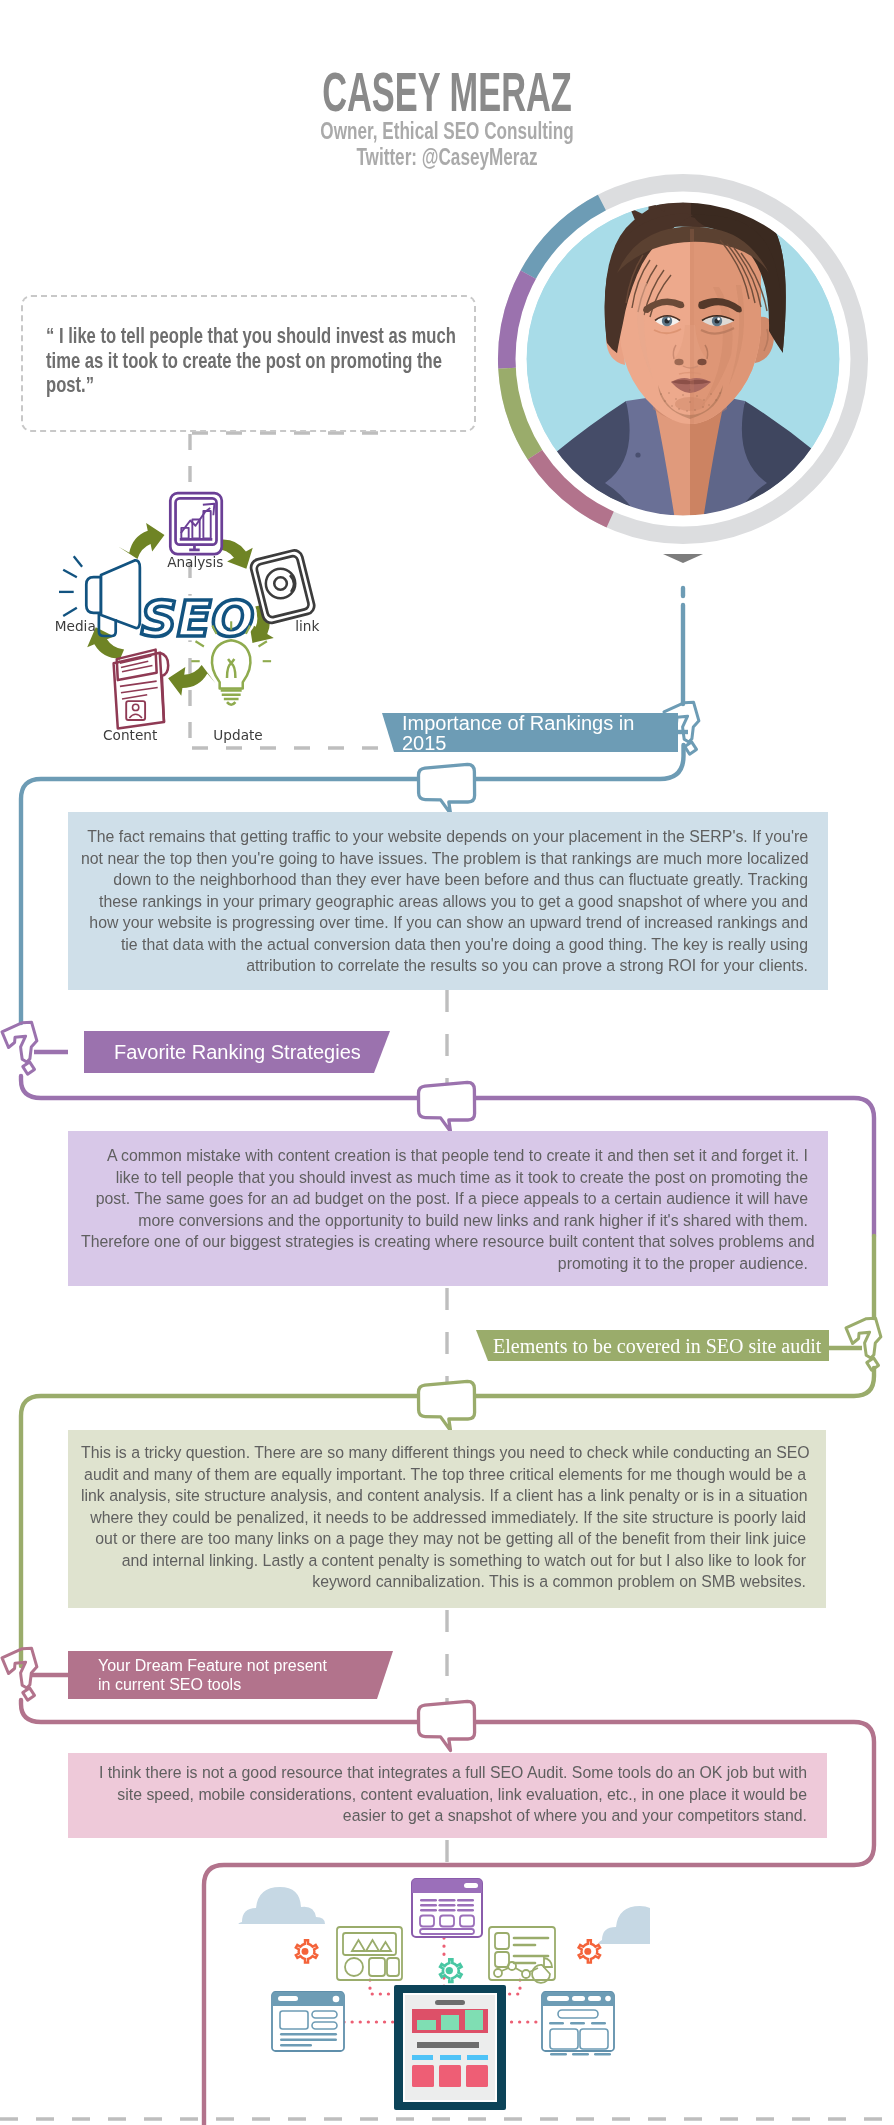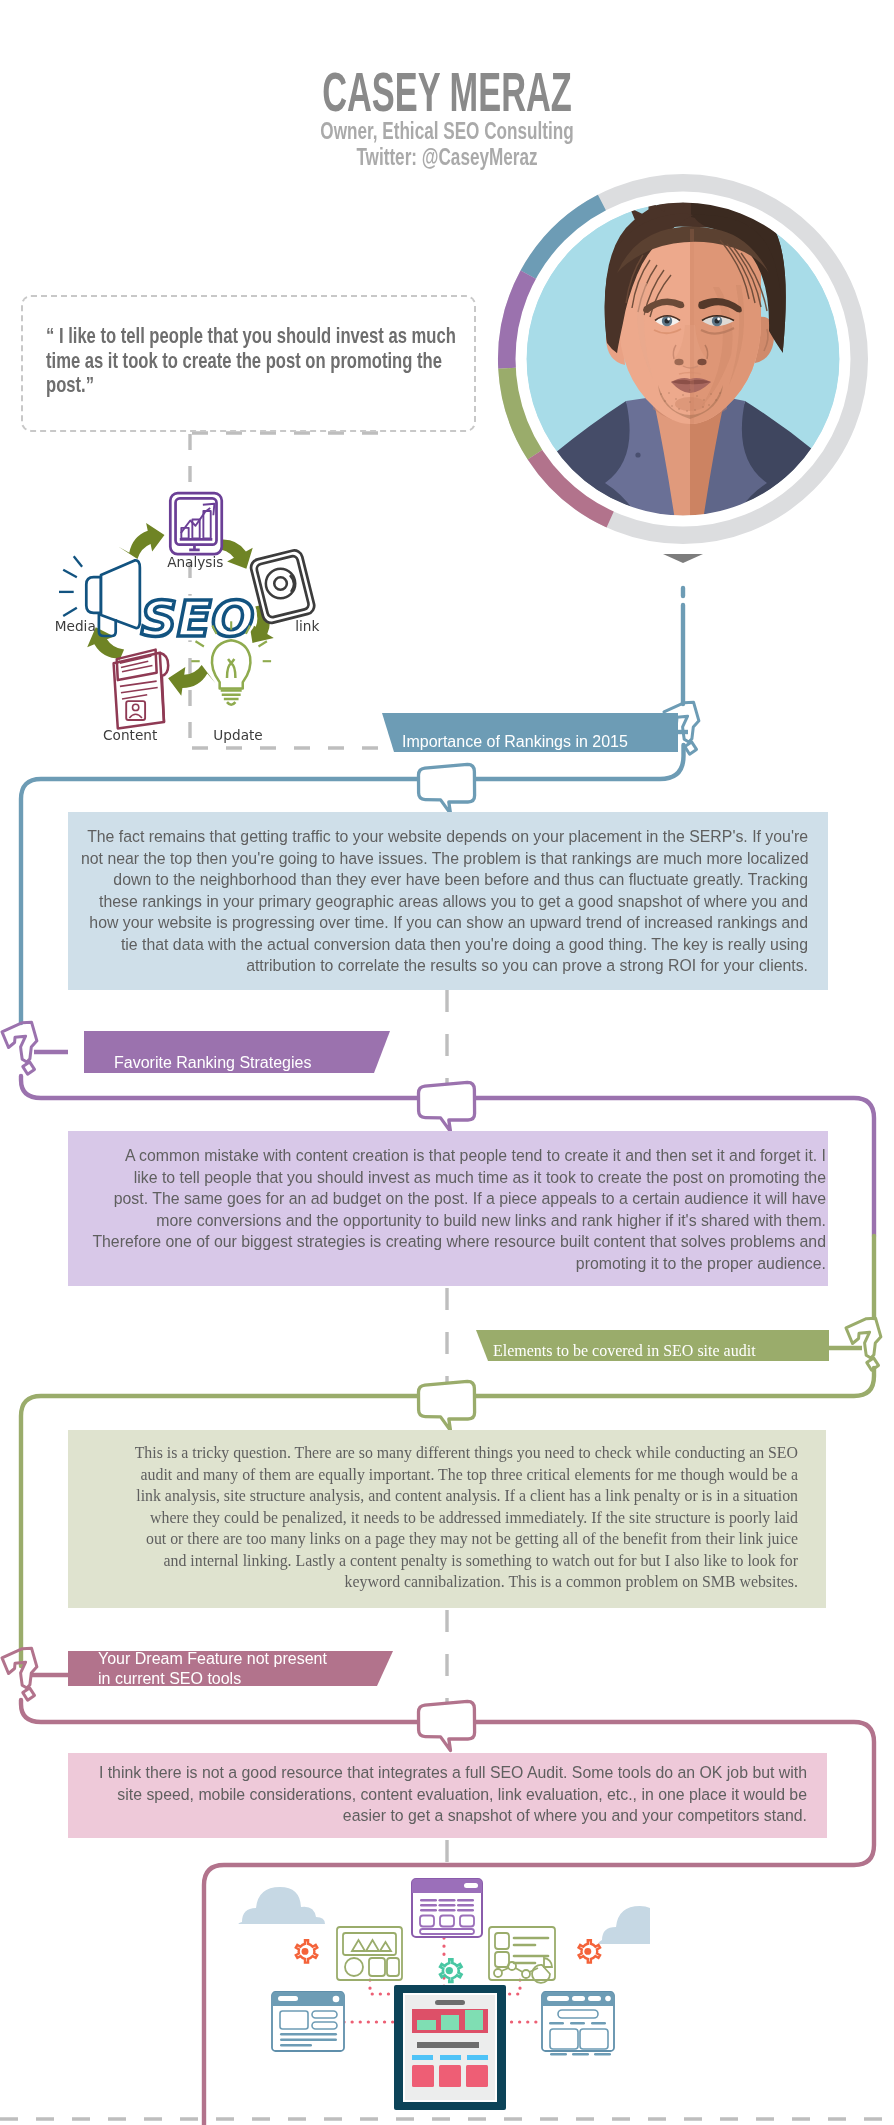"Importance of Rankings in 2015" .banner { align-items: flex-end -> center; font-size: 16px -> 20px }
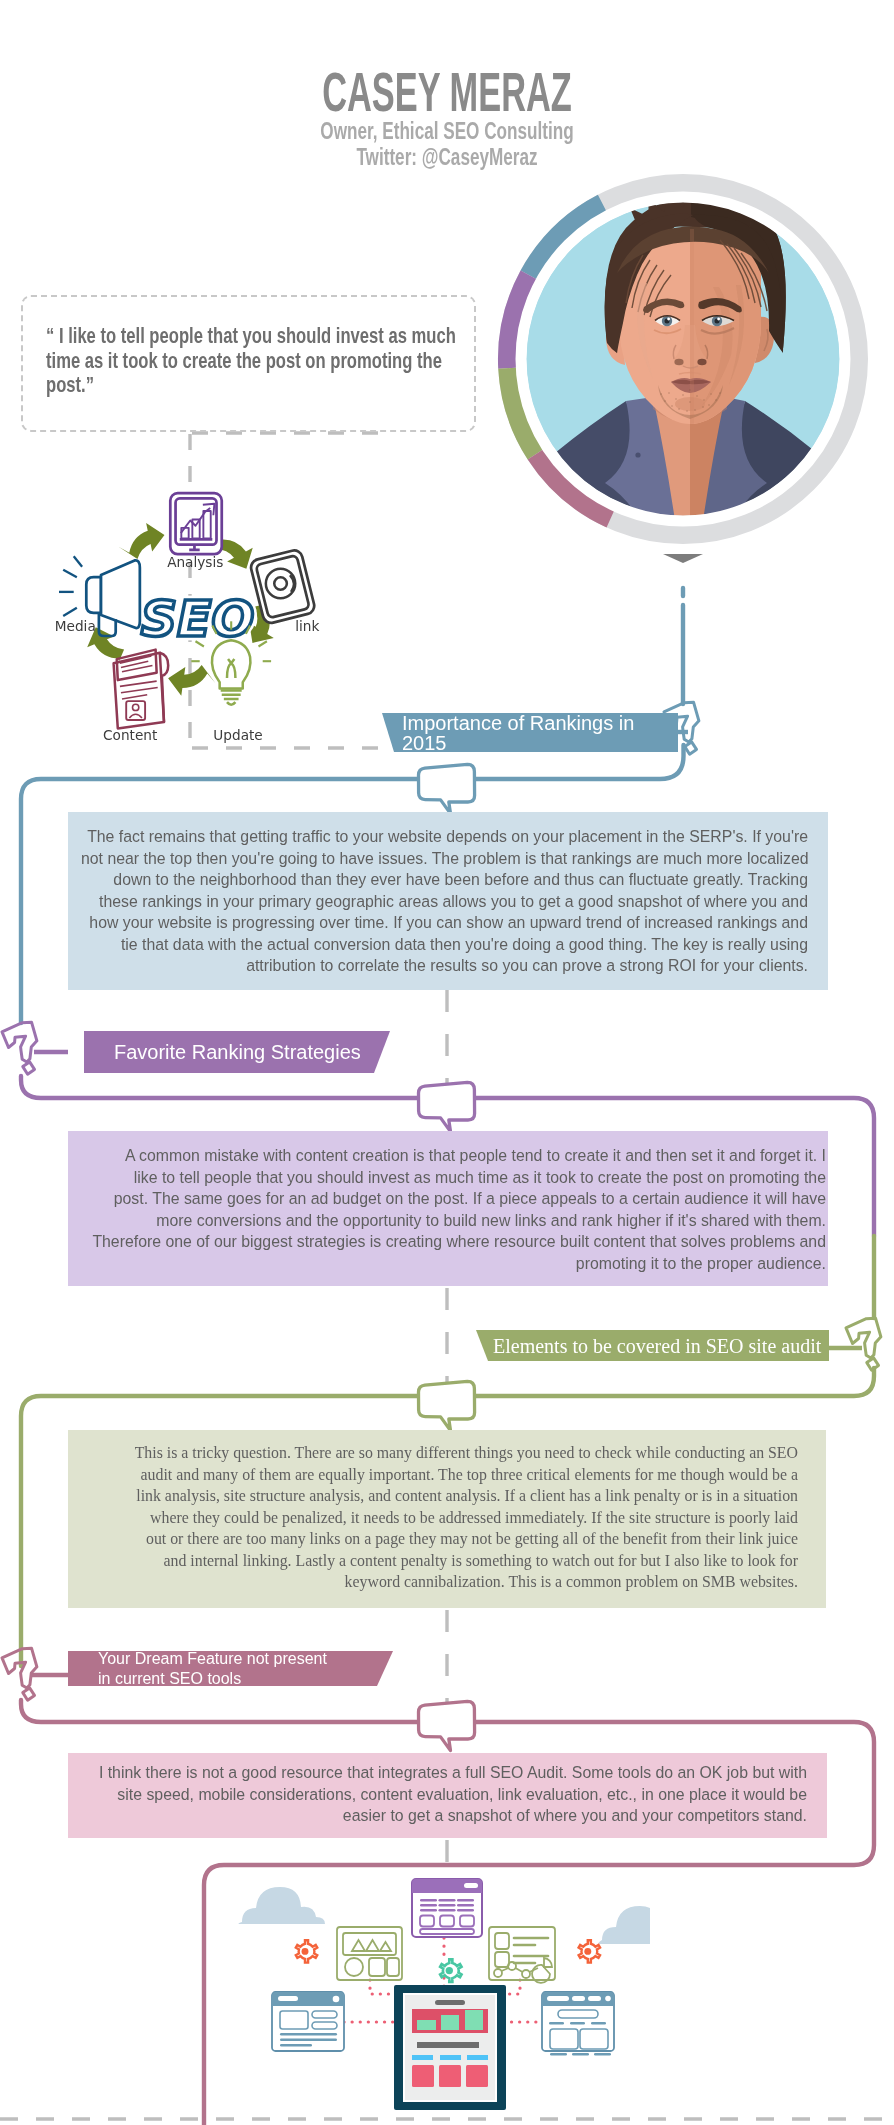"A common mistake with content" div.tbox { padding: 14px 2px 0 13px -> 14px 20px 0 13px }
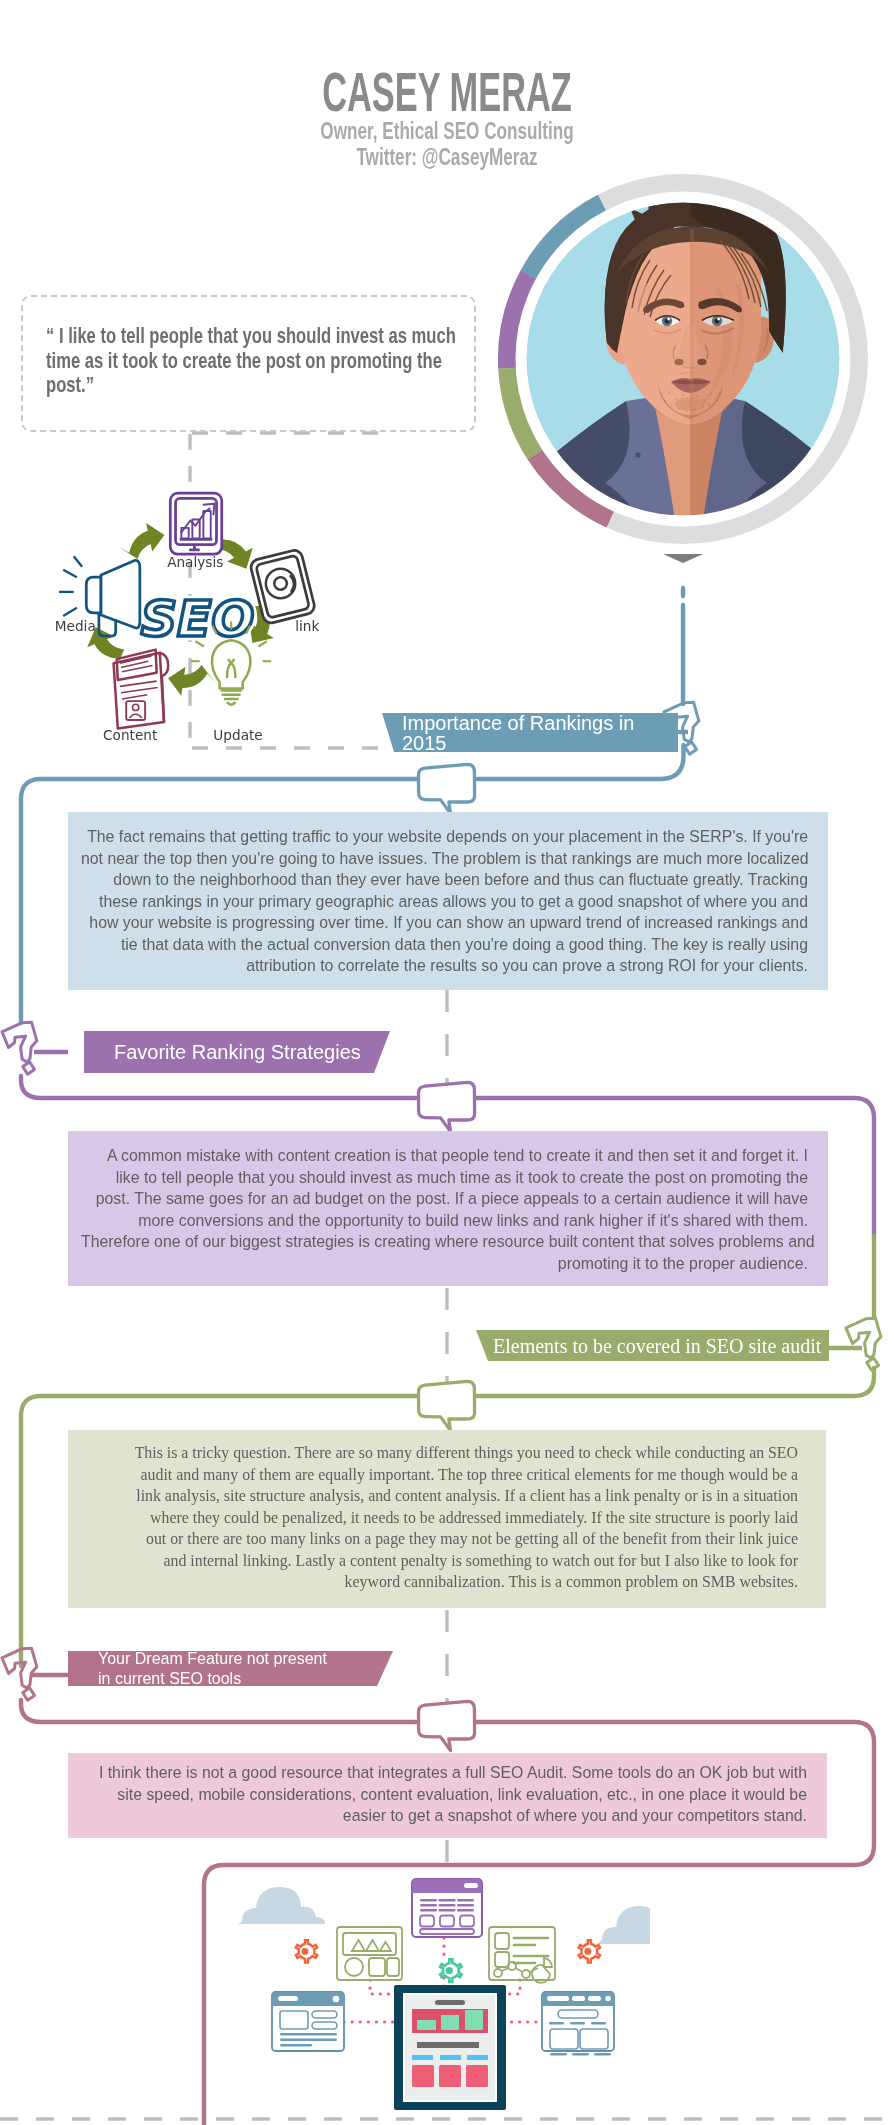"This is a tricky question." div.tbox { font-family: Liberation Serif, serif -> none; padding: 12px 28px 0 13px -> 12px 20px 0 13px }
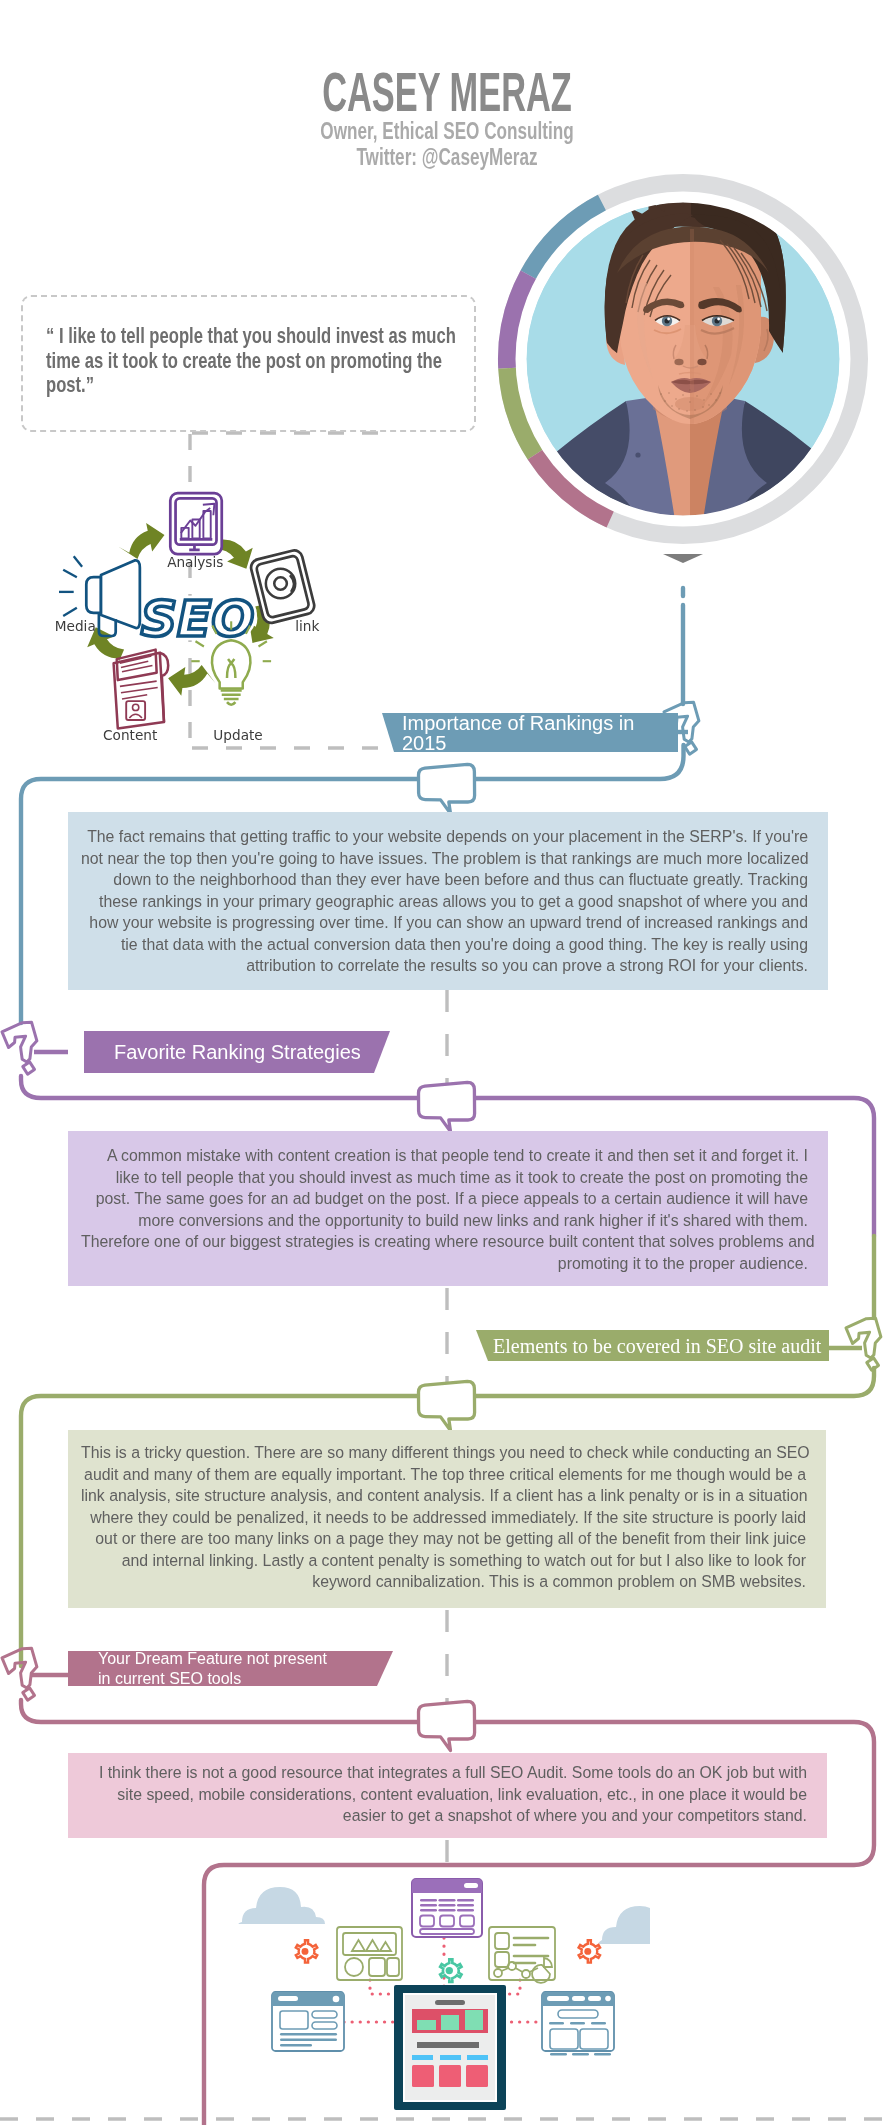"Your Dream Feature not present" div.banner { height: 35px -> 48px }
